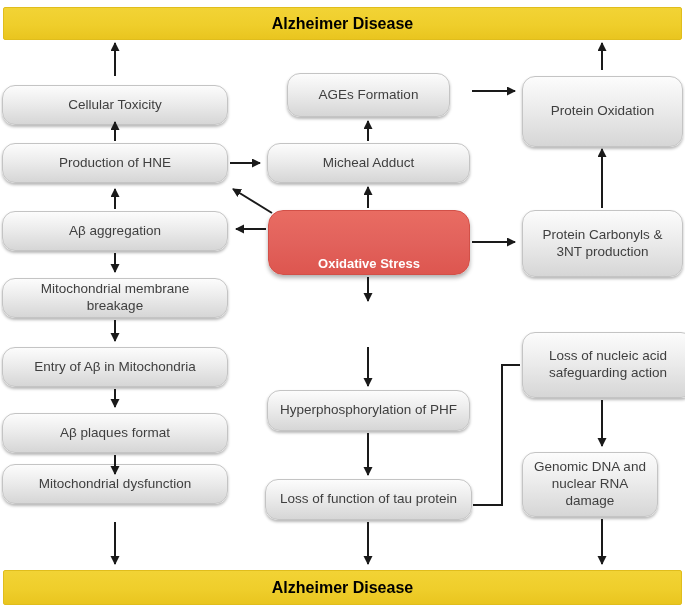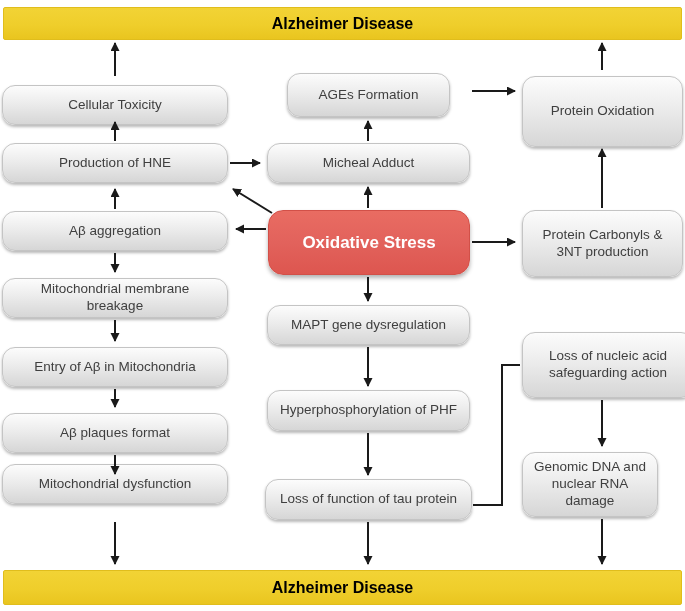"Oxidative Stress" .node.stress { align-items: none -> flex-end; font-size: 17px -> 13px }
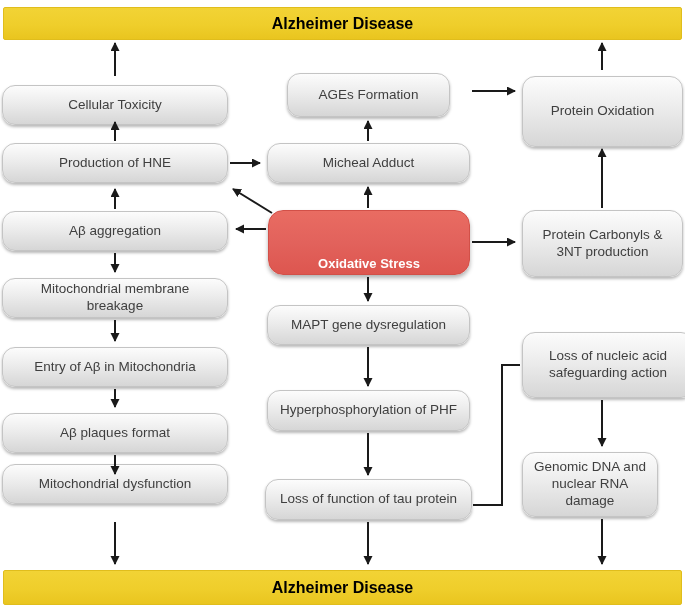"MAPT gene dysregulation" div.node { html: <div> <span>MAPT gene dysregulation</span> </div> -> none }
